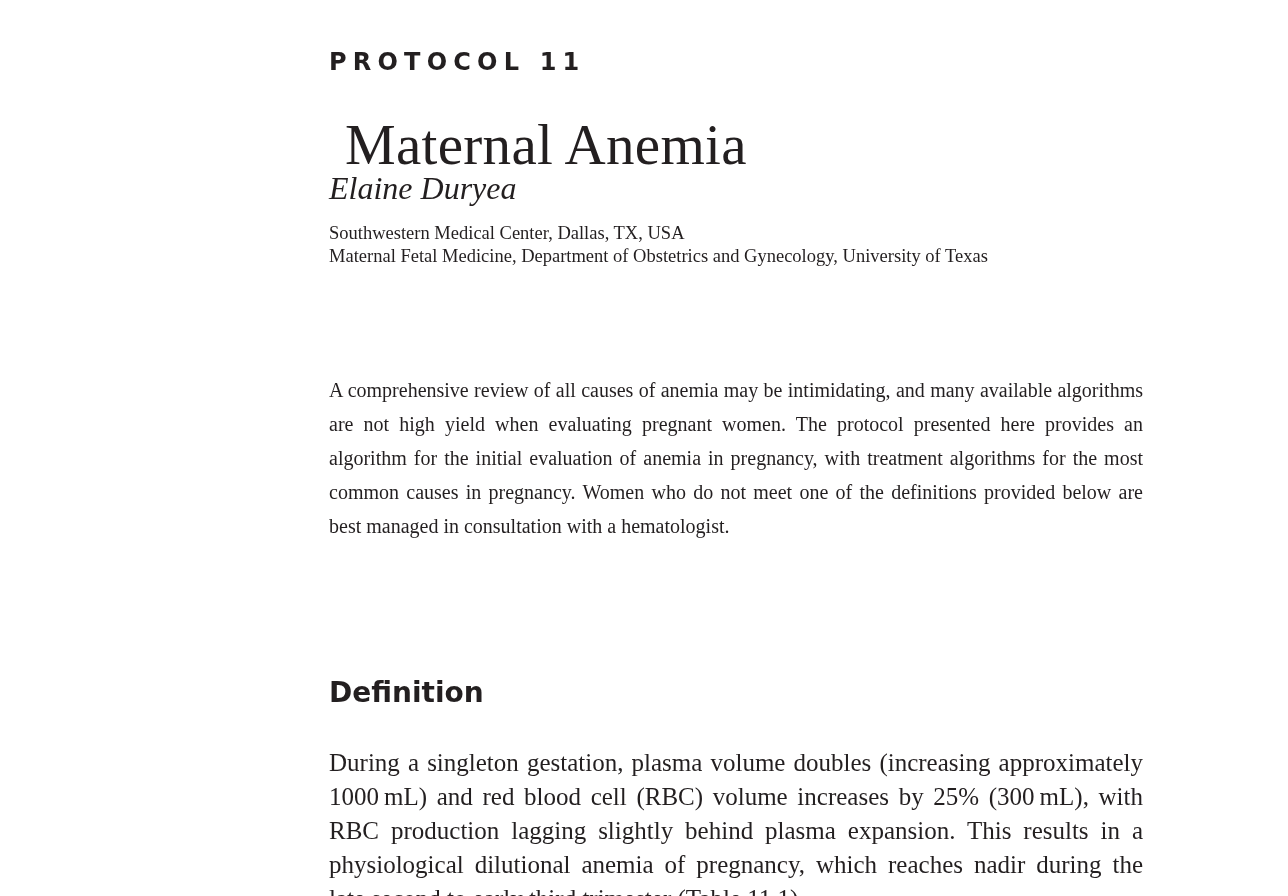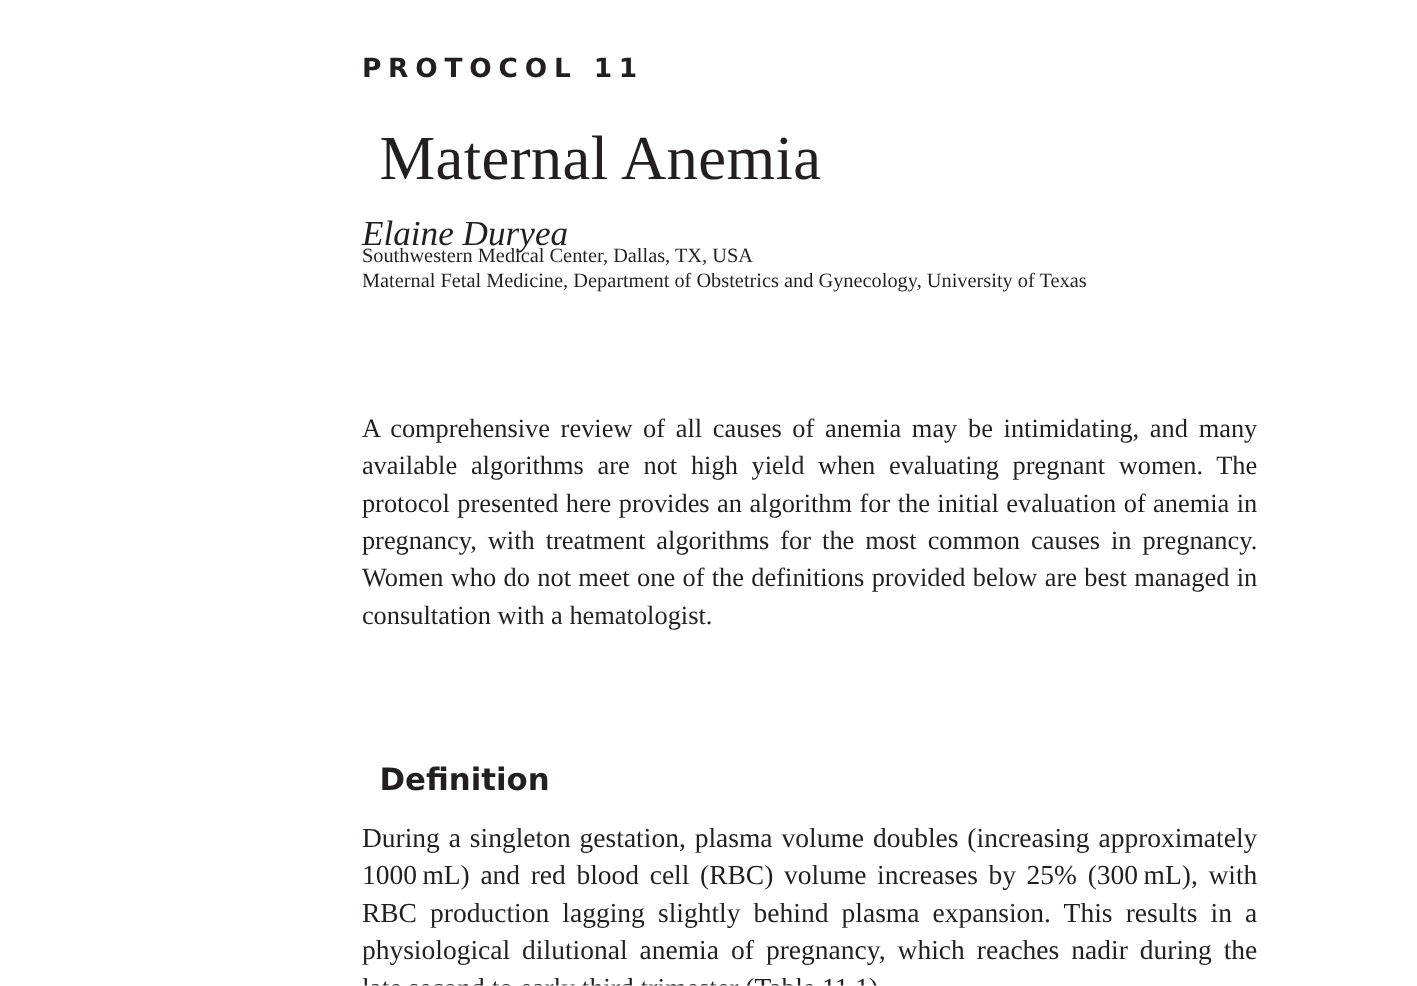"Elaine Duryea" .author { top: 192px -> 168px }
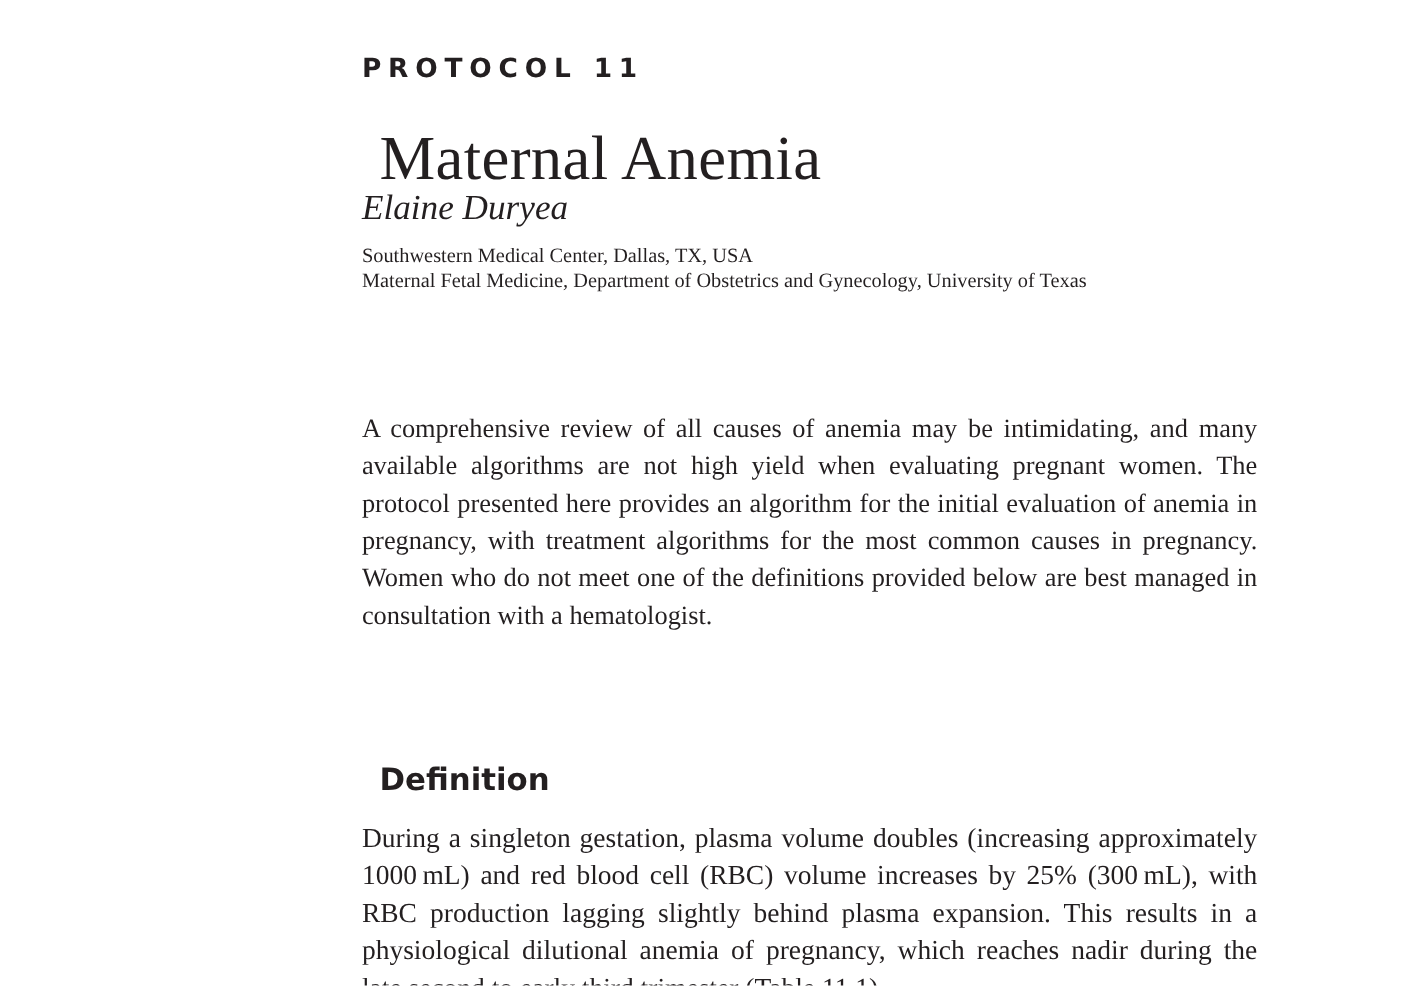"A comprehensive review of all" .intro { font-size: 24px -> 20px }
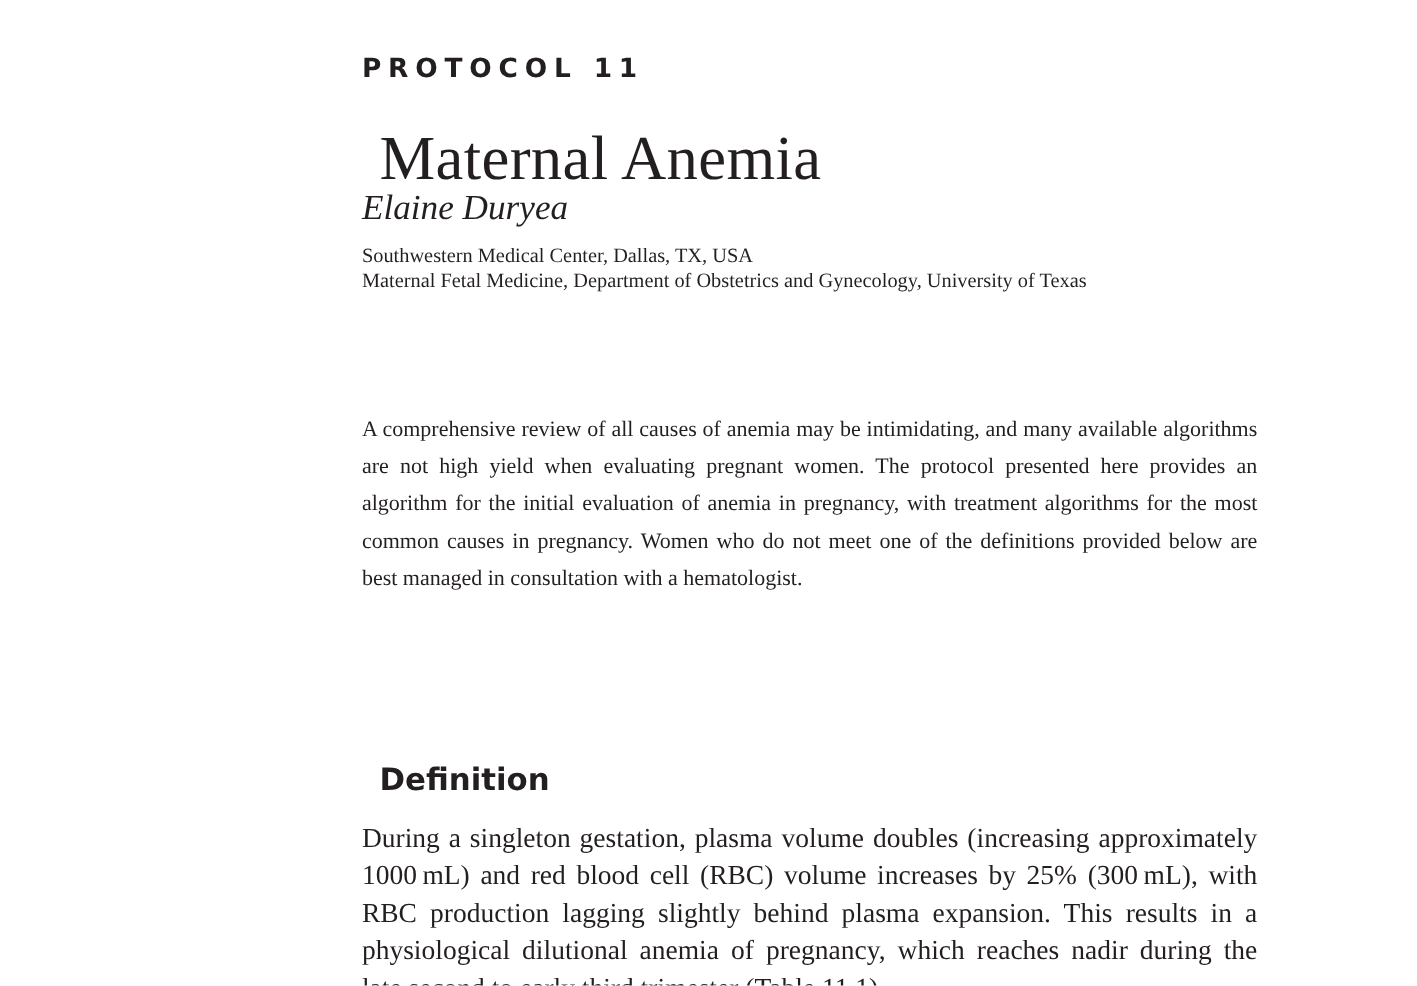"Definition" h2.section-heading { margin: 16px -> 0 }
